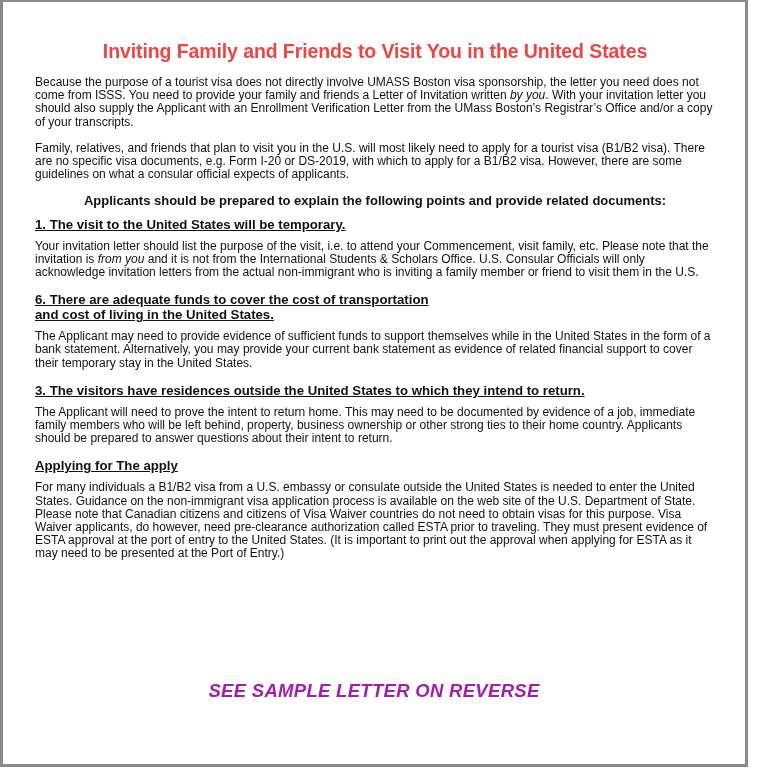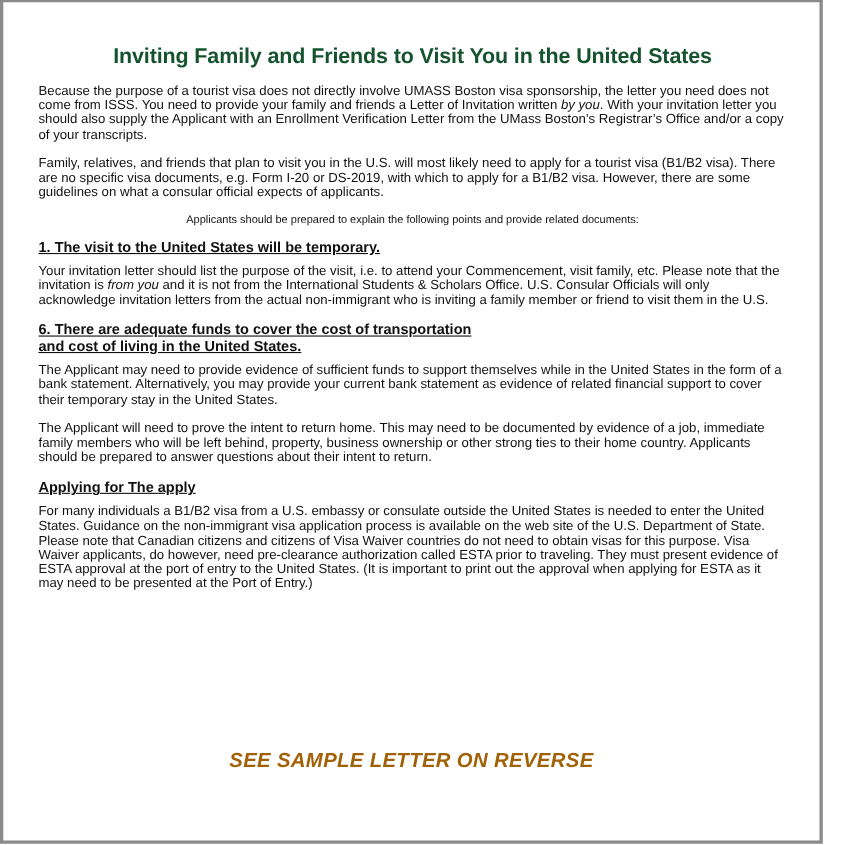"Inviting Family and Friends to" .title { color: #14532d -> #ef4444 }
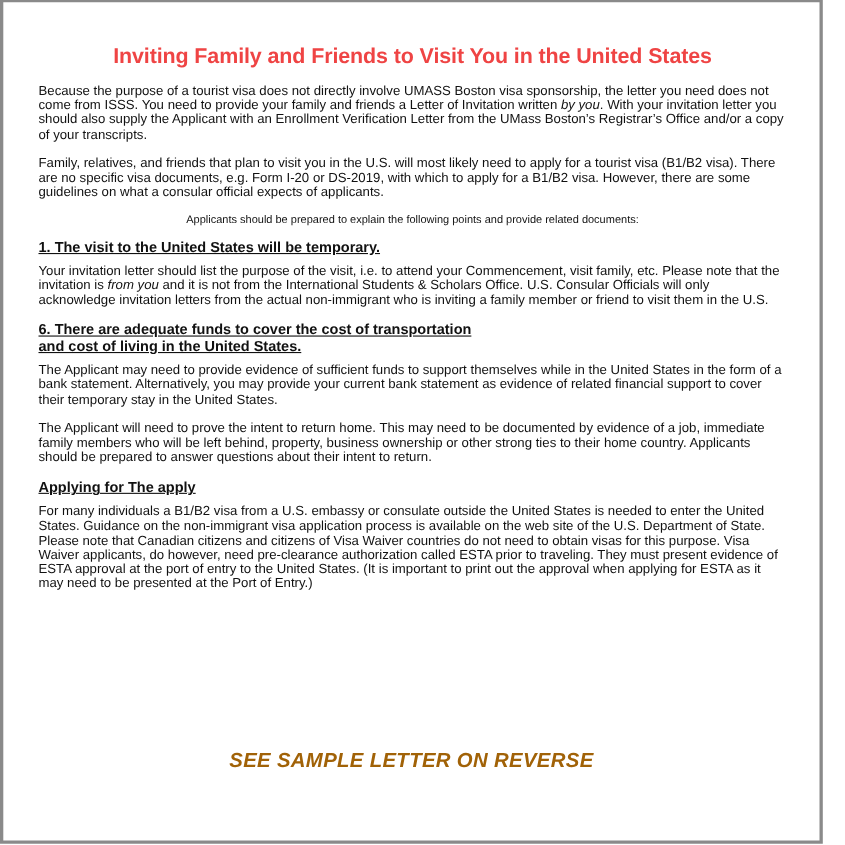"Applicants should be prepared to" .lede { font-size: 10px -> 13px; font-weight: normal -> bold }
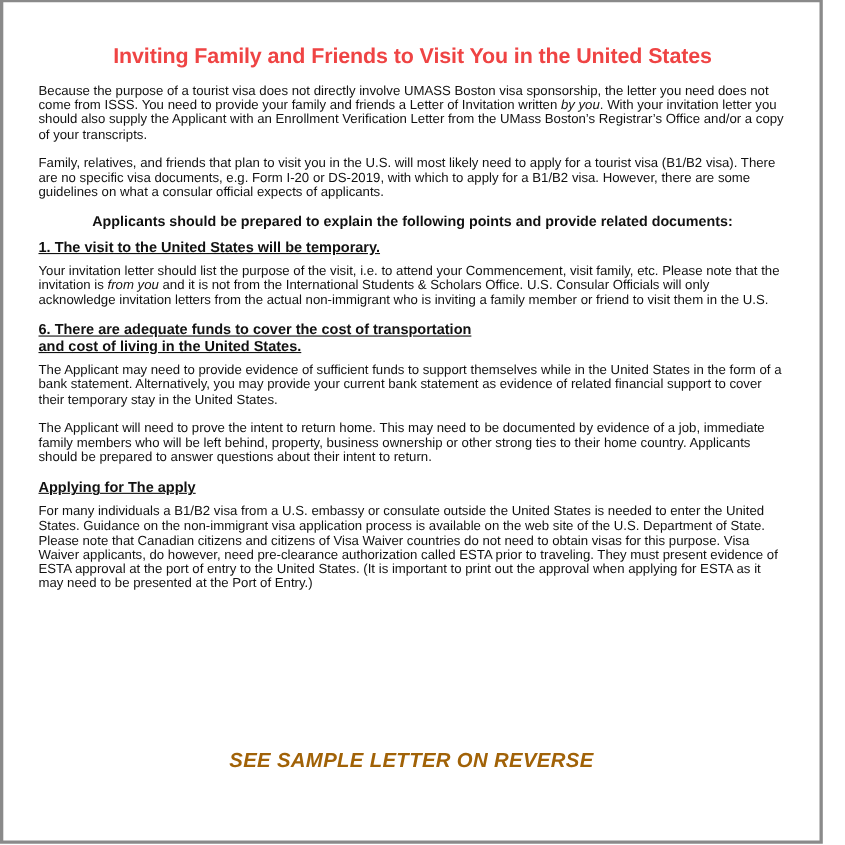"3. The visitors have residences" h2.heading { html: none -> <h2> <span>3. The visitors have residences outside the United States to which they intend to return.</span> </h2> }
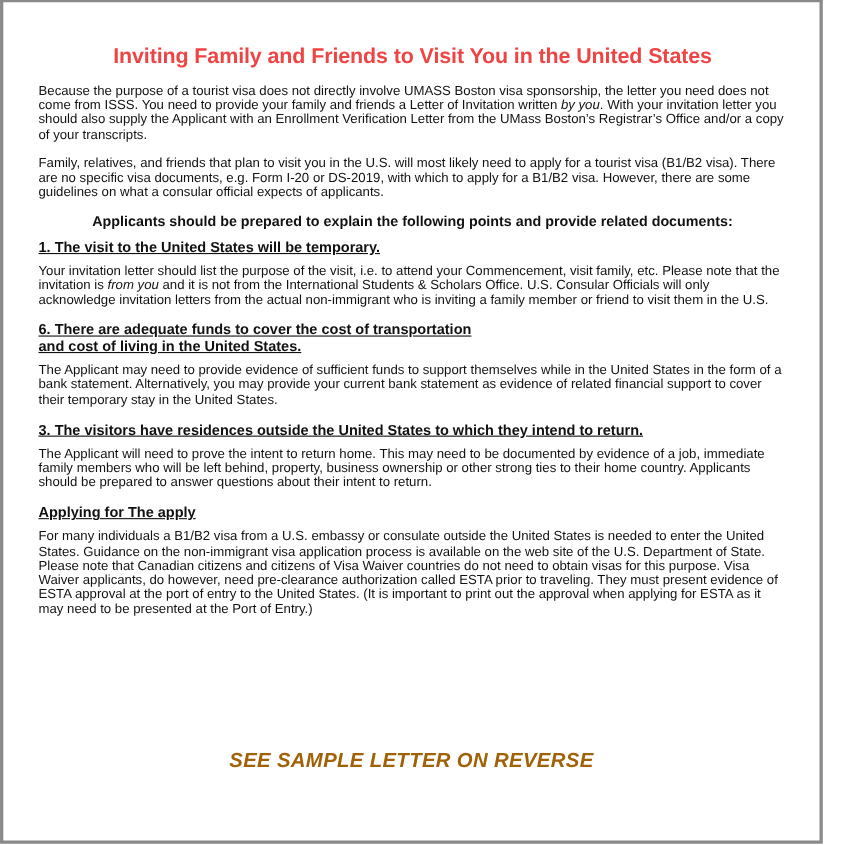"SEE SAMPLE LETTER ON REVERSE" .footer-note { color: #a16207 -> #a21caf }
